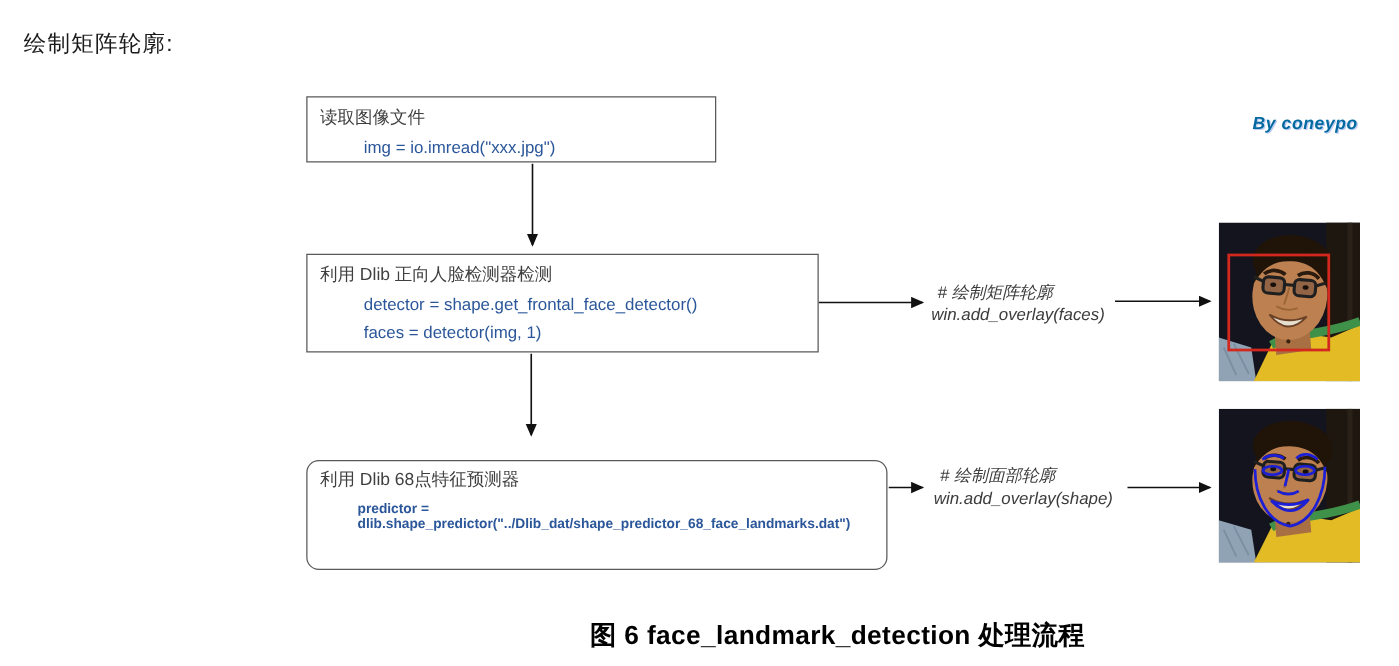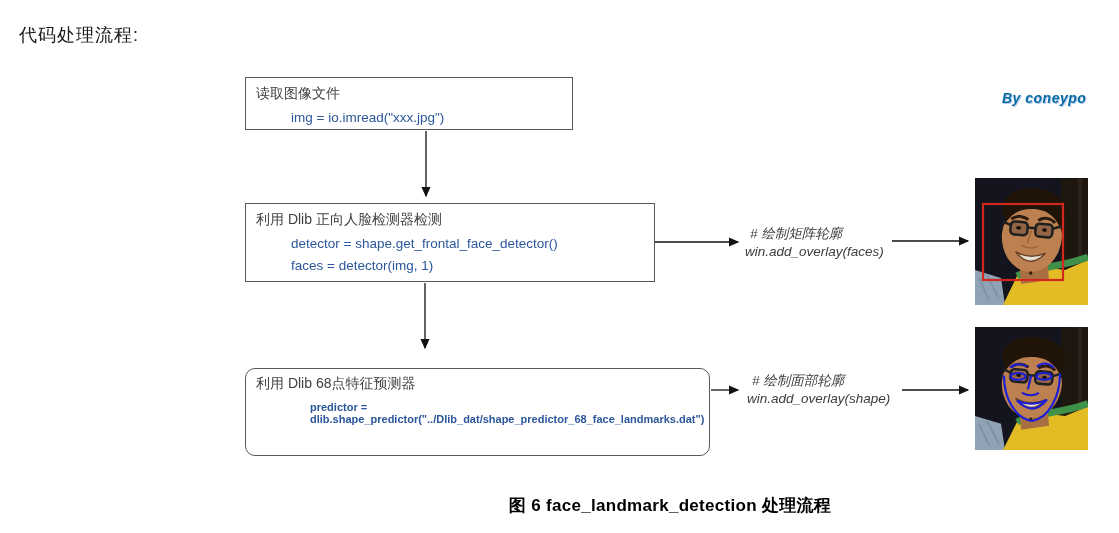"代码处理流程:" div.heading { text: 代码处理流程 -> 绘制矩阵轮廓 }
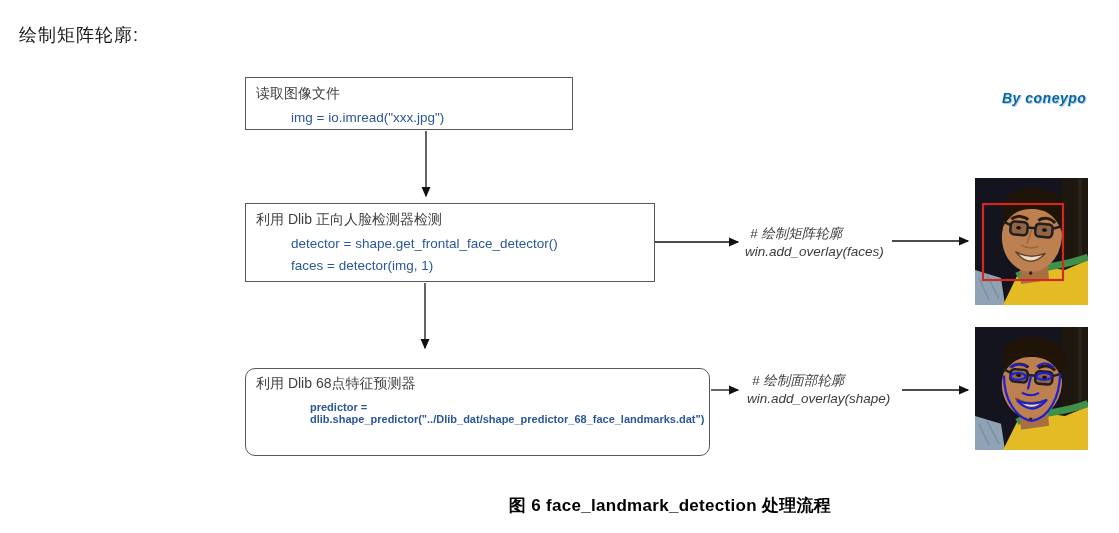"predictor =" .box3 .code-line { margin: 8px 0 0 64px -> 8px 0 0 40px }
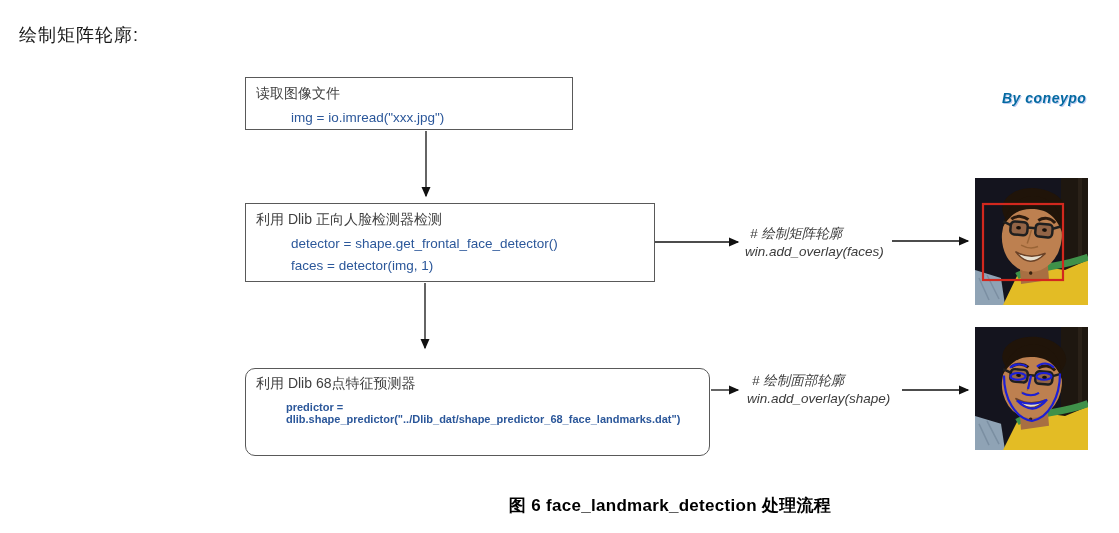"图 6 face_landmark_detection 处理流程" .caption { font-size: 17px -> 21px }
